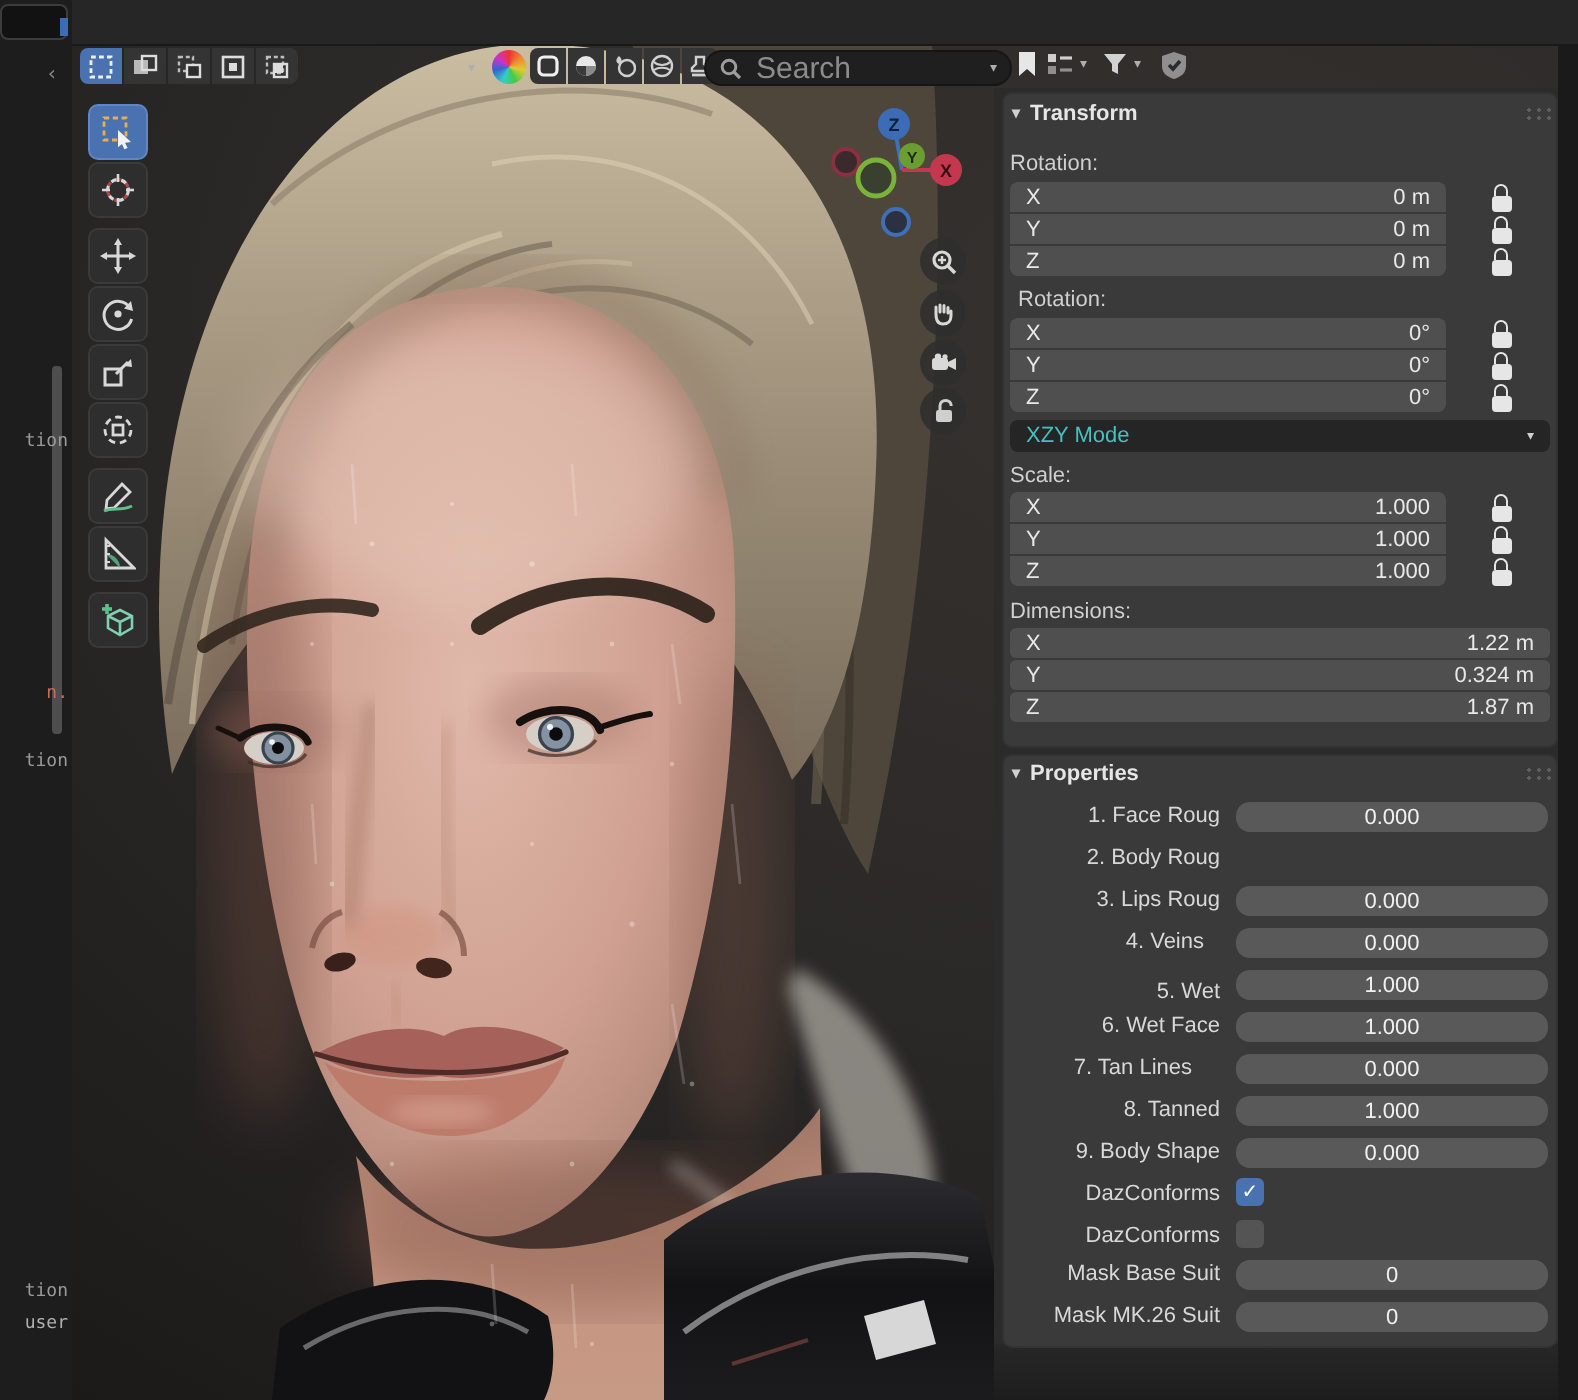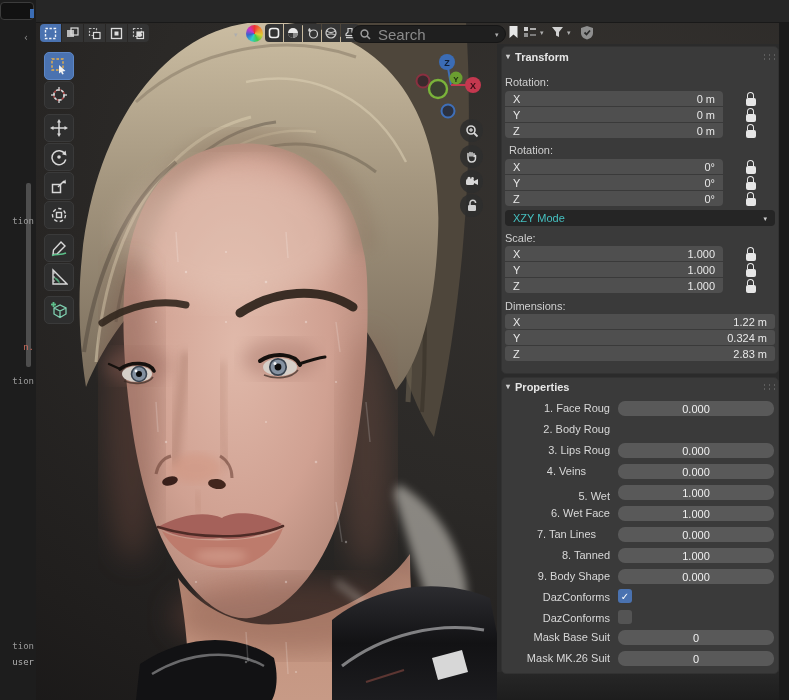"2.83 m" span.val { text: 2.83 -> 1.87 }
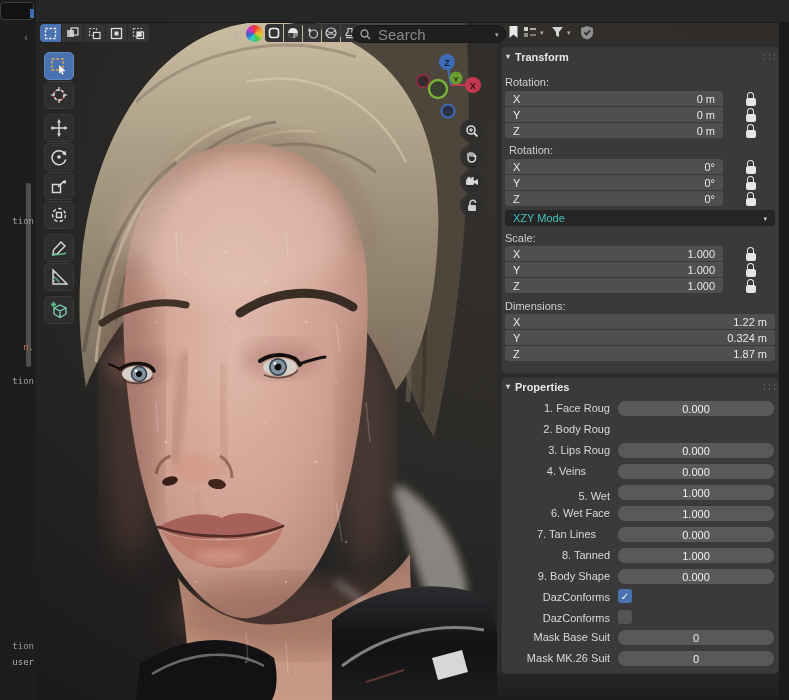"4. Veins" span.plabel { left: 476px -> 492px }
